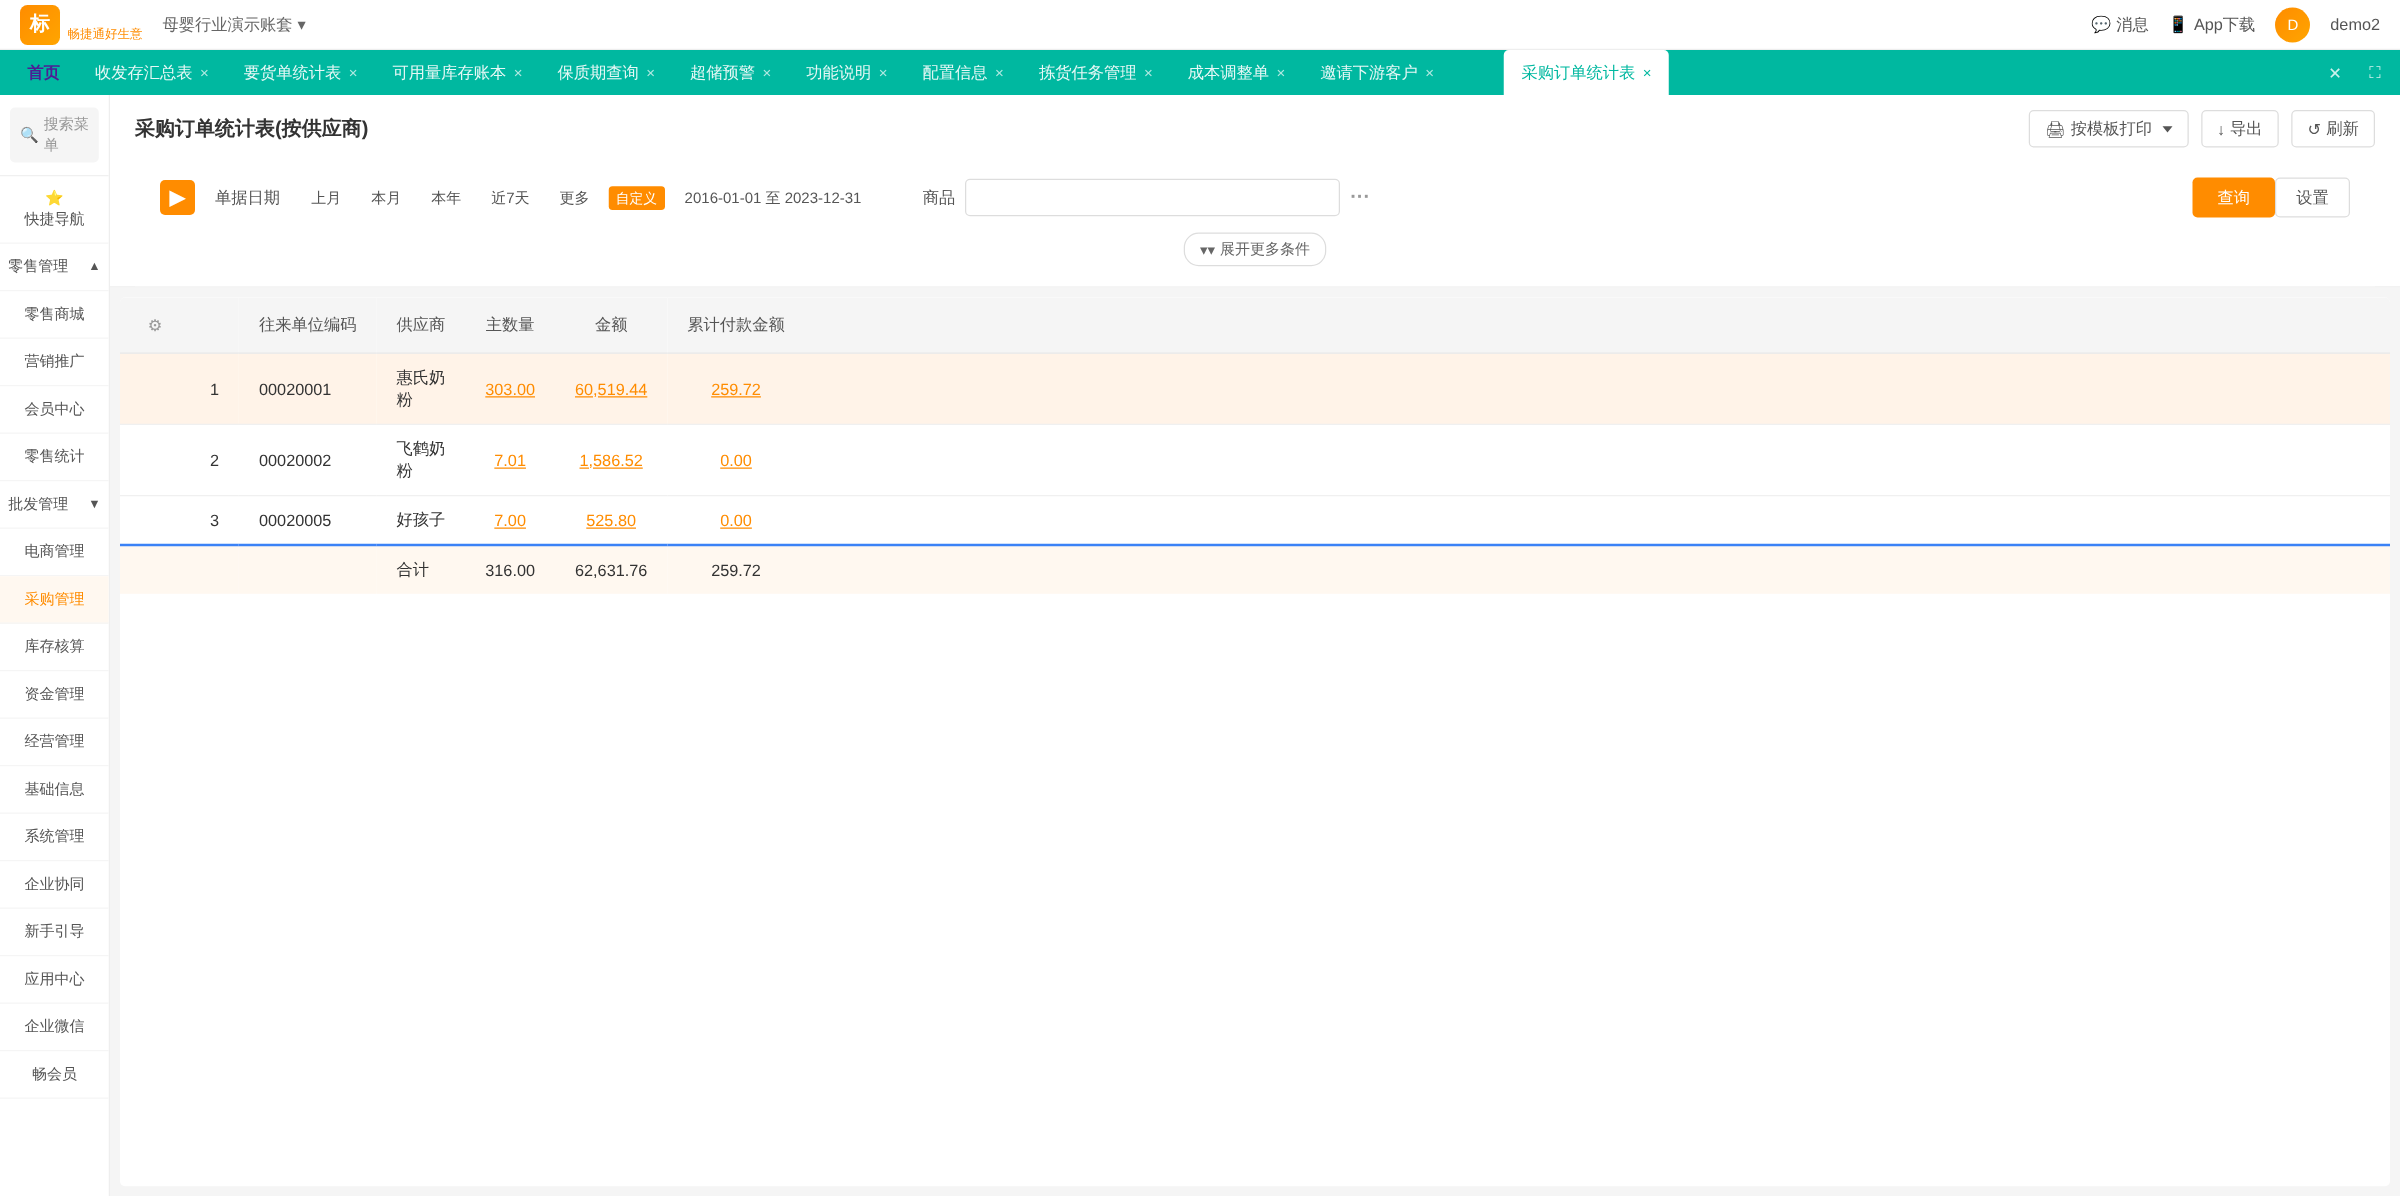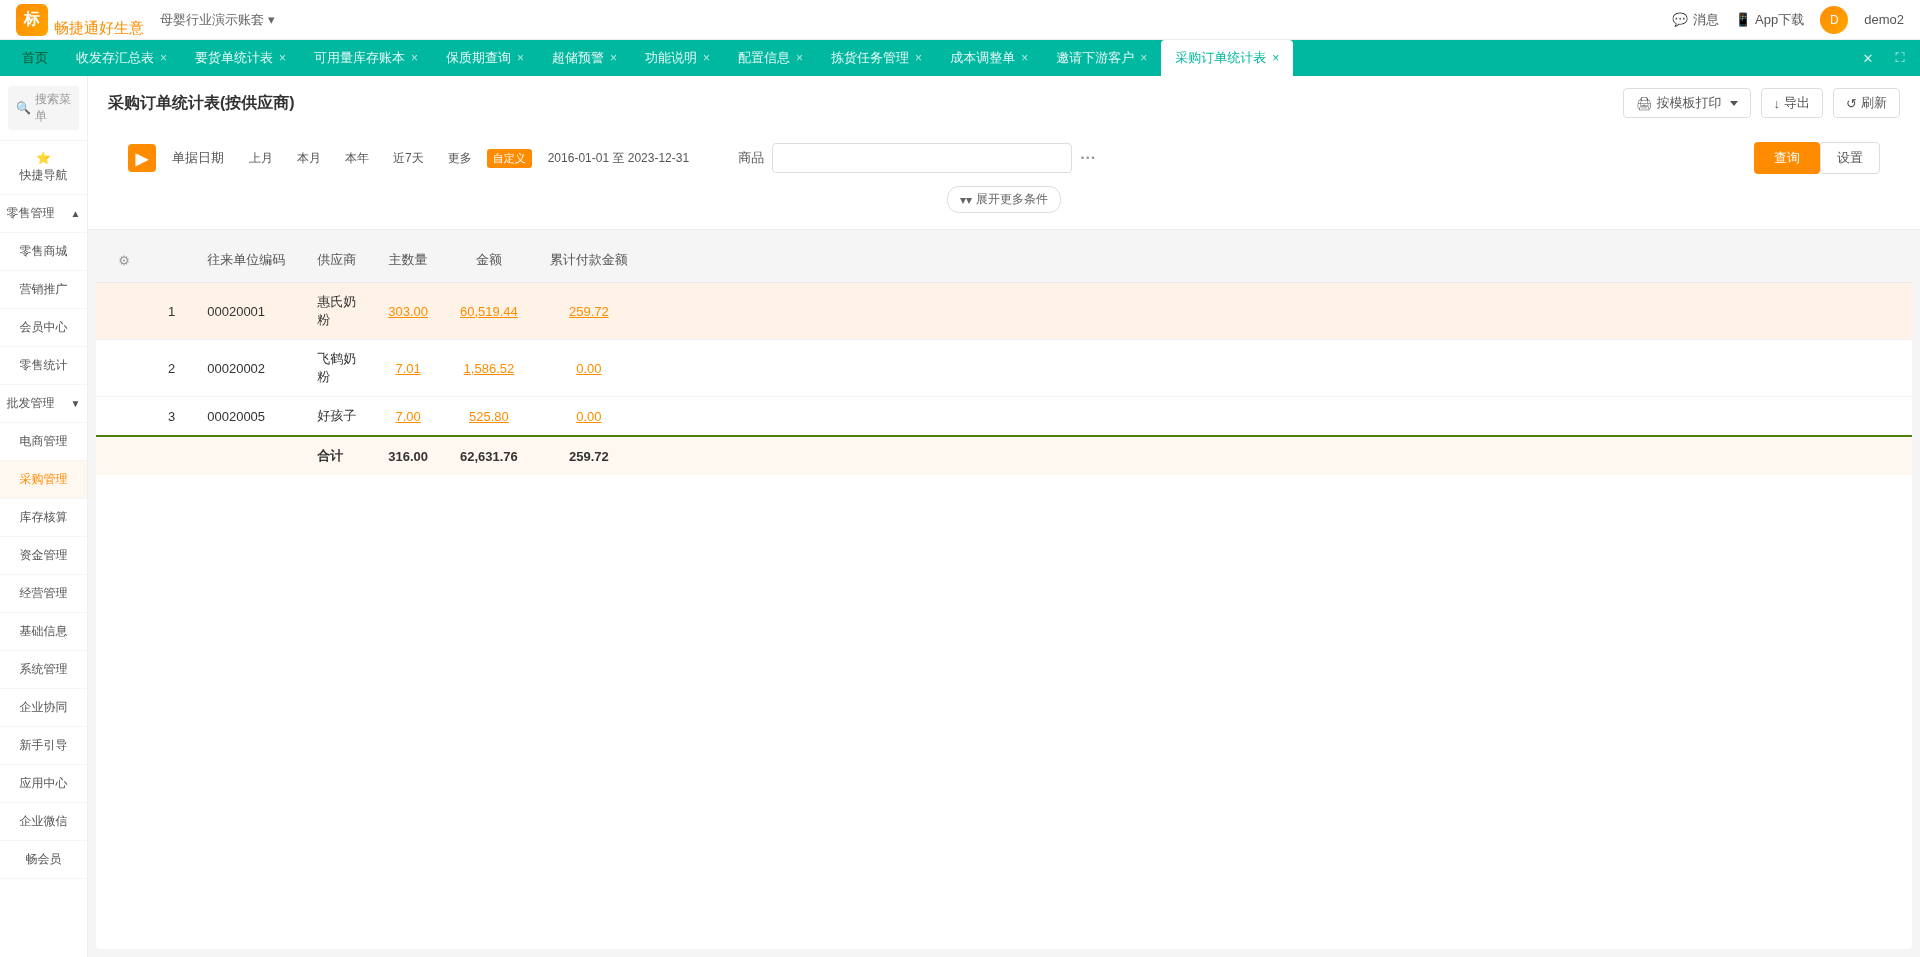"畅捷通好生意" .logo-text { font-size: 15px -> 10px }
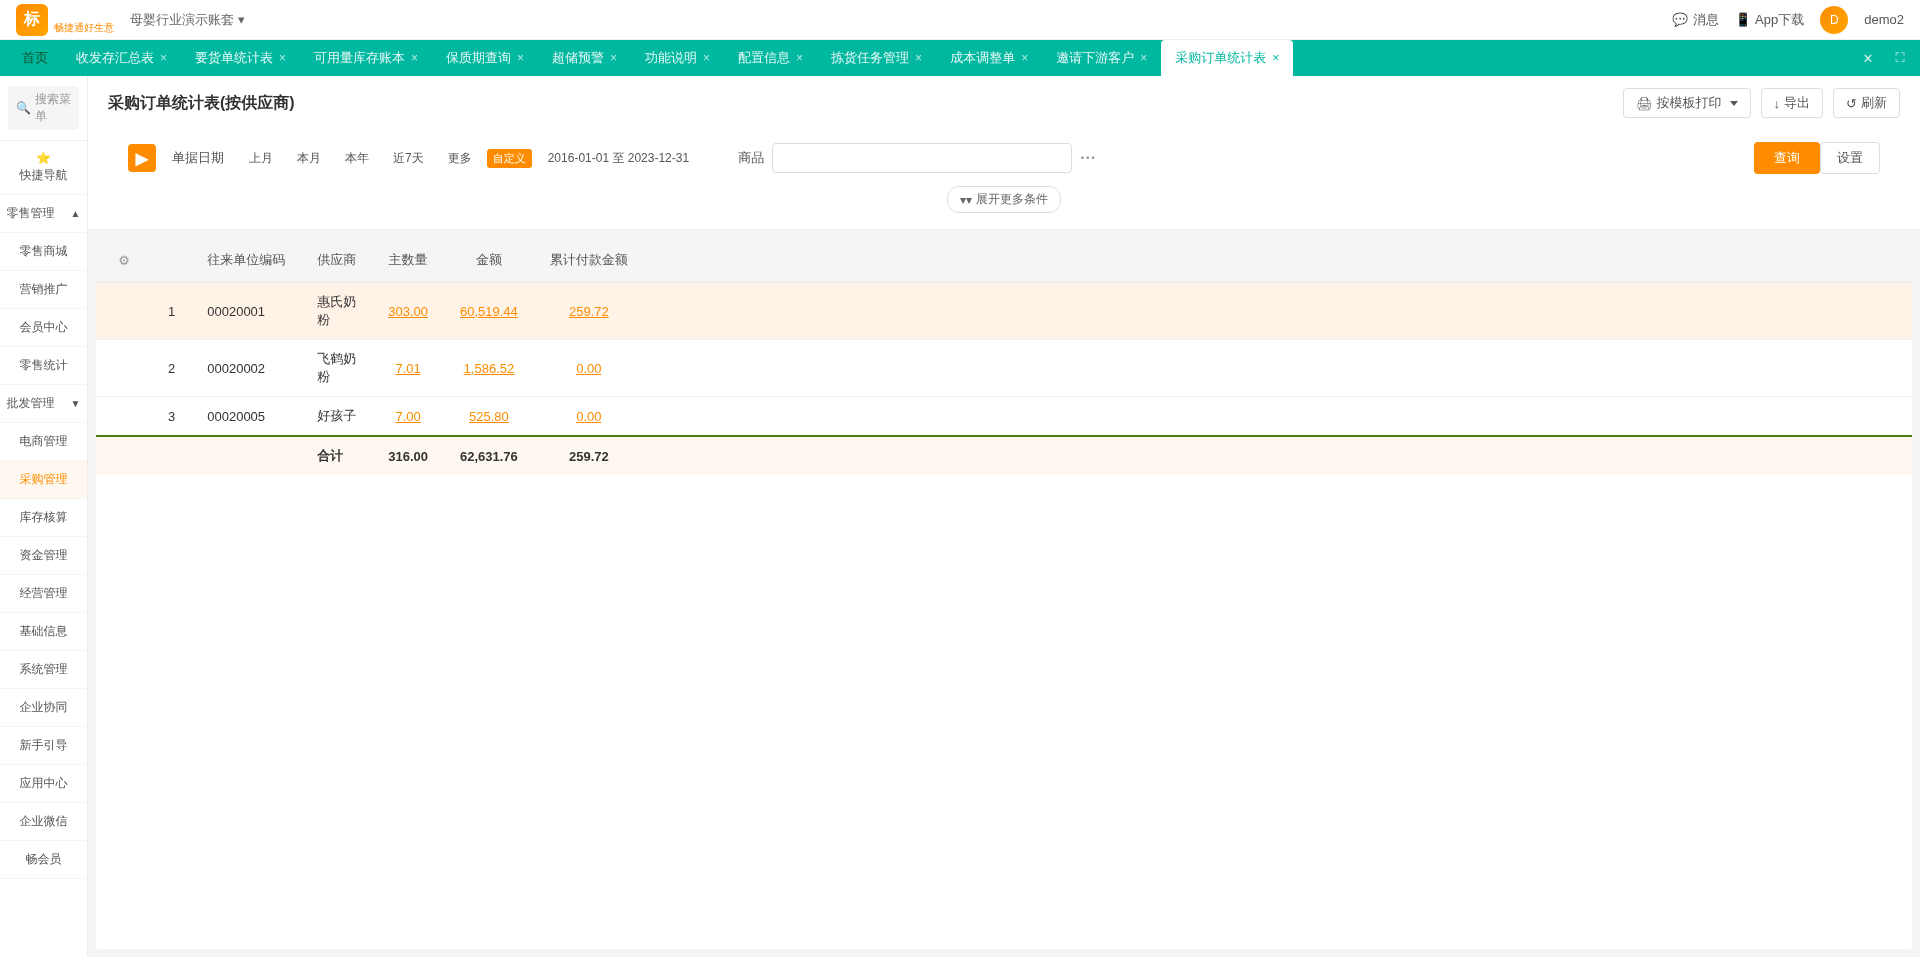"首页" .nav-tab.home { color: #14532d -> #4c1d95; font-weight: 400 -> 700 }
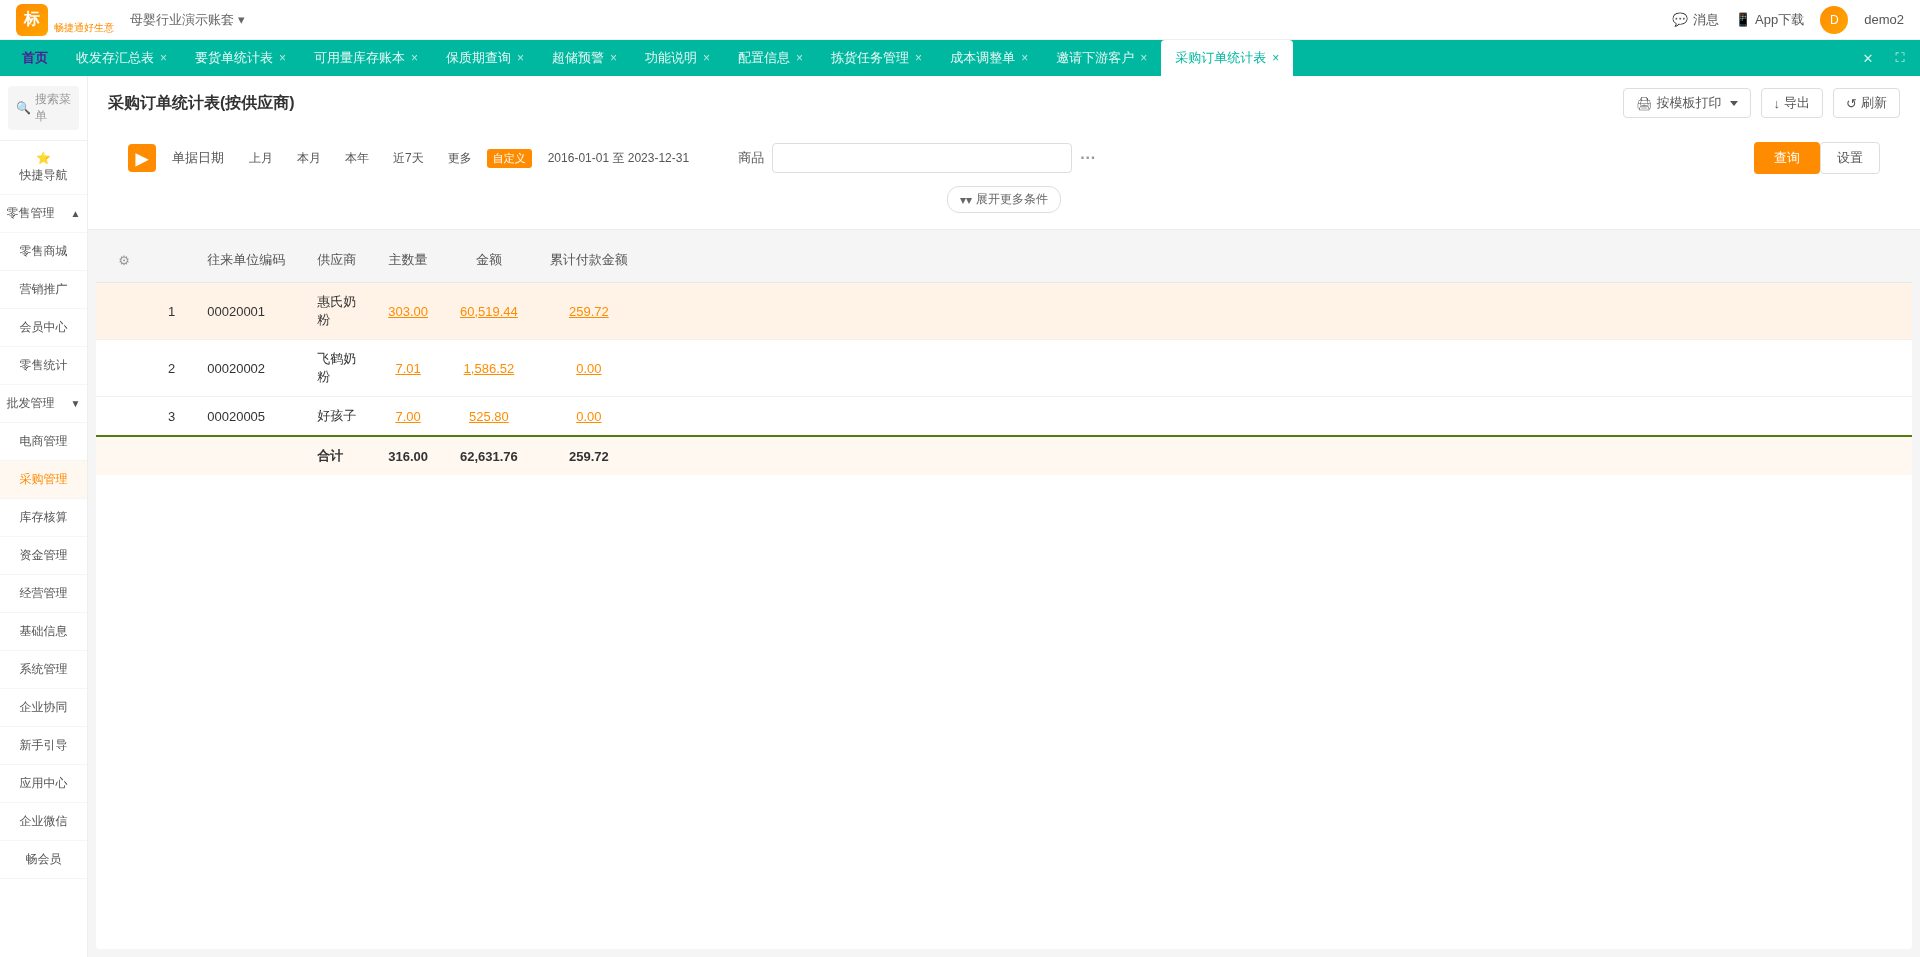"采购订单统计表" .nav-tab.active { margin-left: none -> 42px }
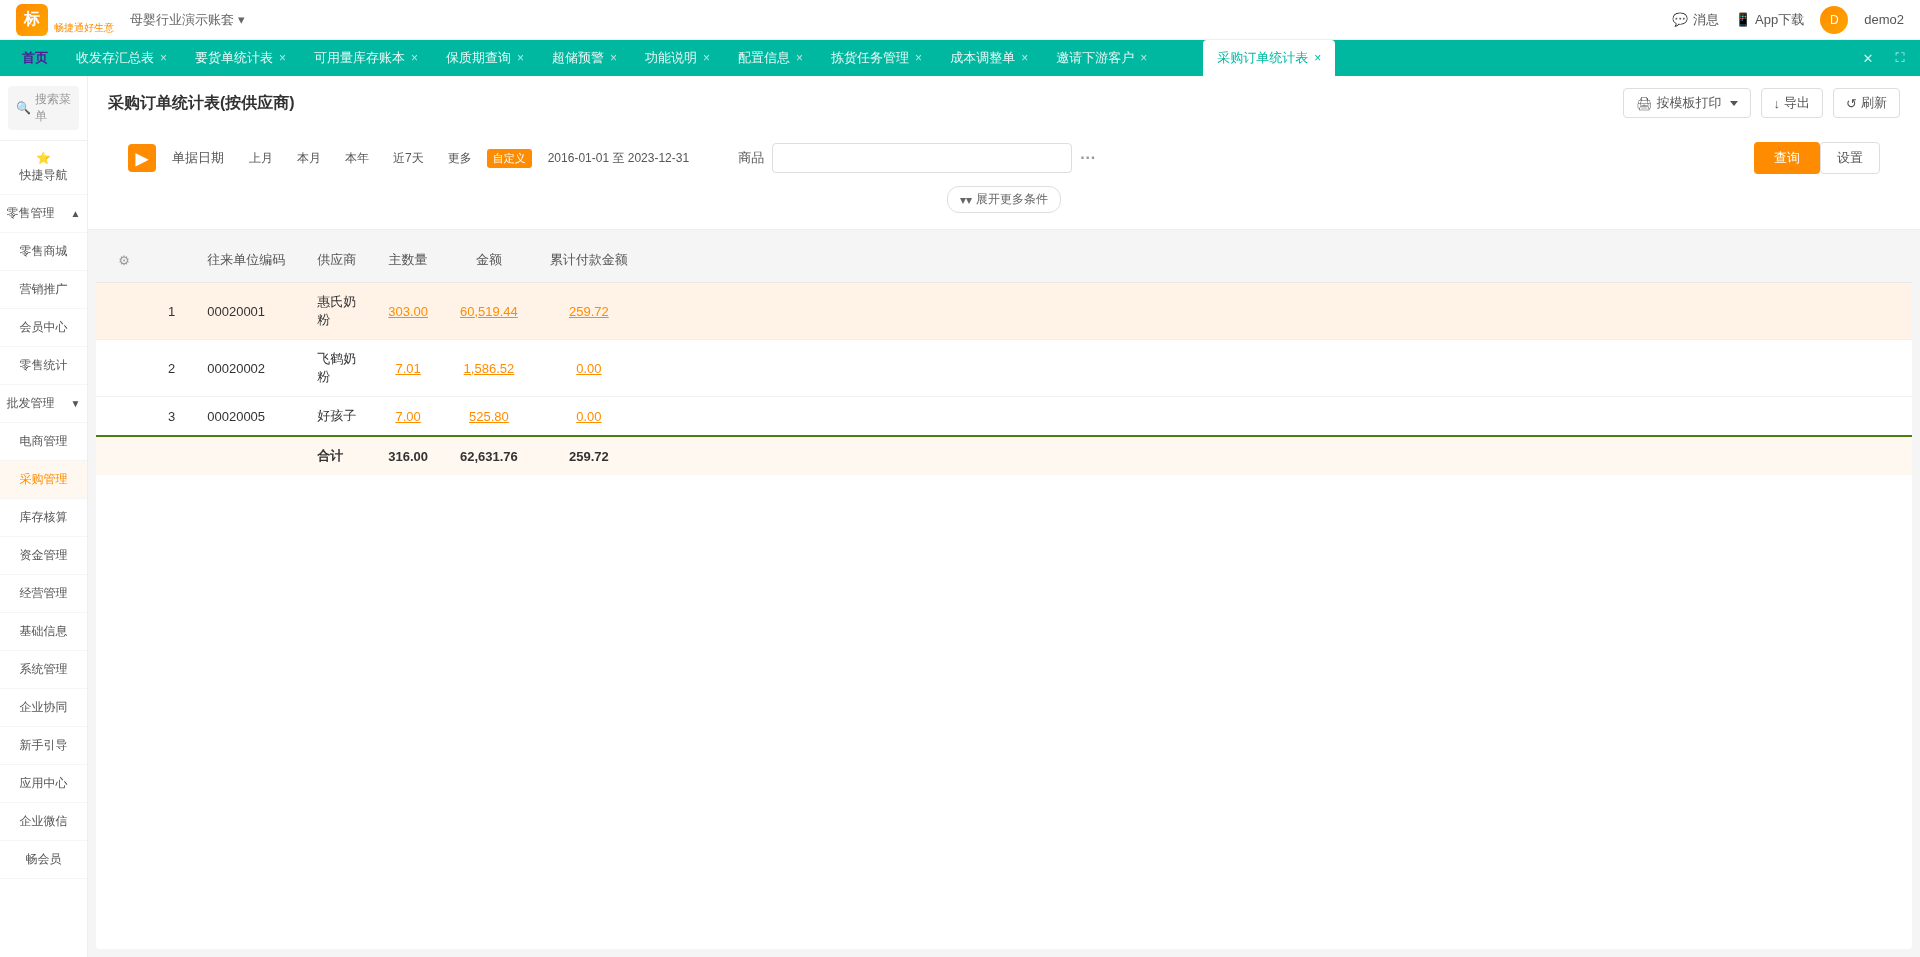"合计" .footer-row td { border-top: 2px solid #4d7c0f -> 2px solid #3b82f6; font-weight: bold -> none }
